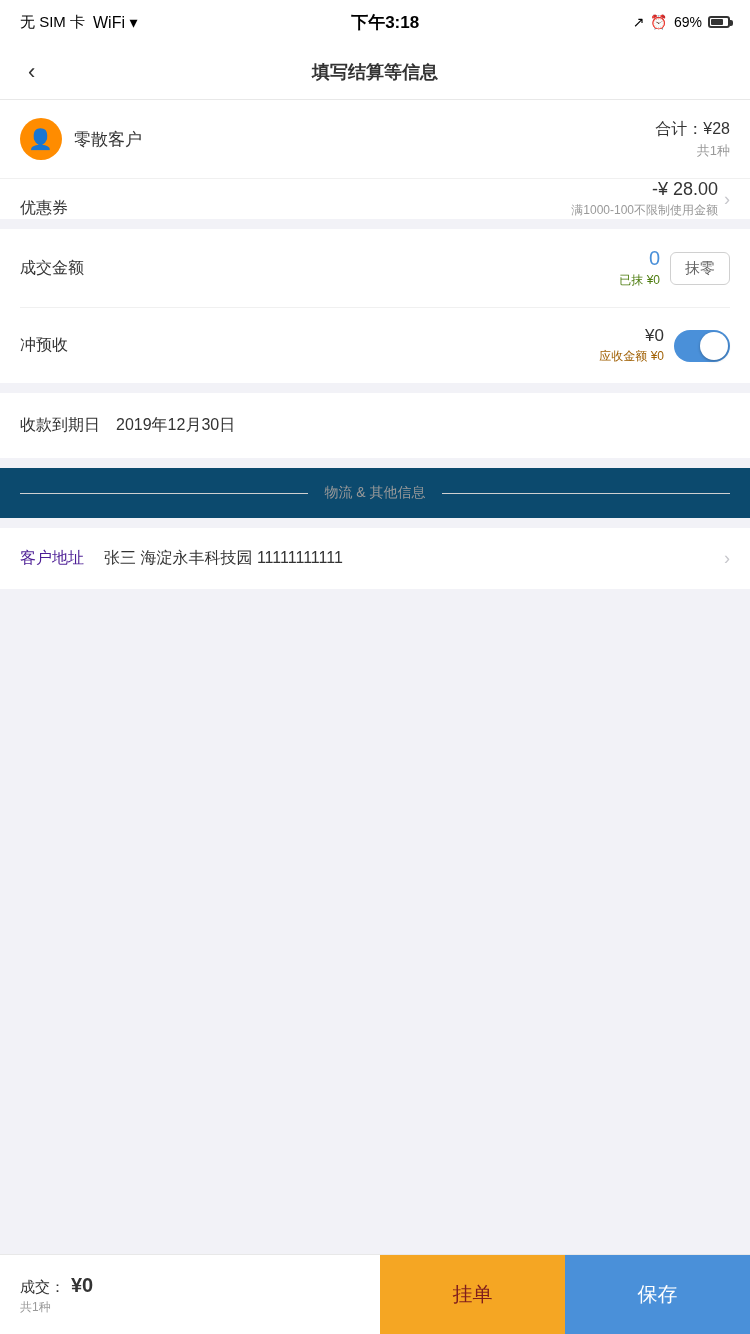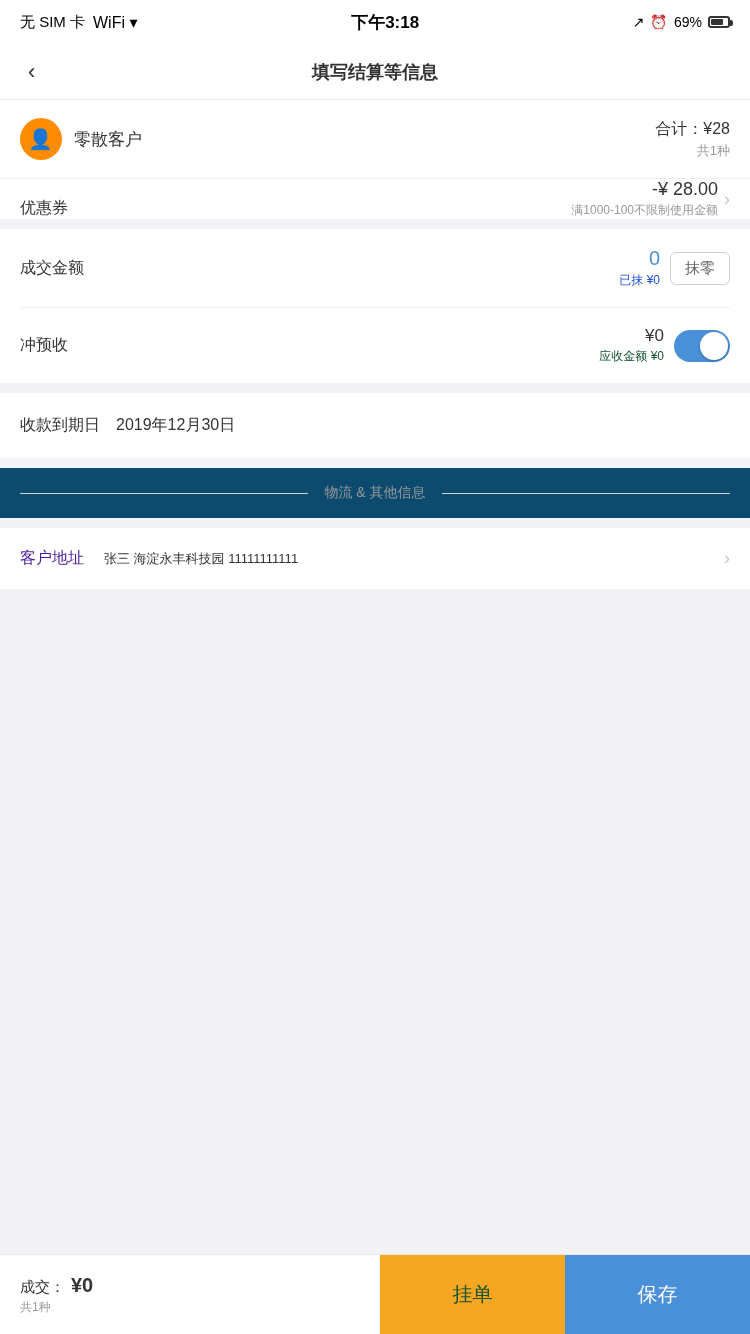"已抹 ¥0" .amount-sub { color: #1d4ed8 -> #4d7c0f }
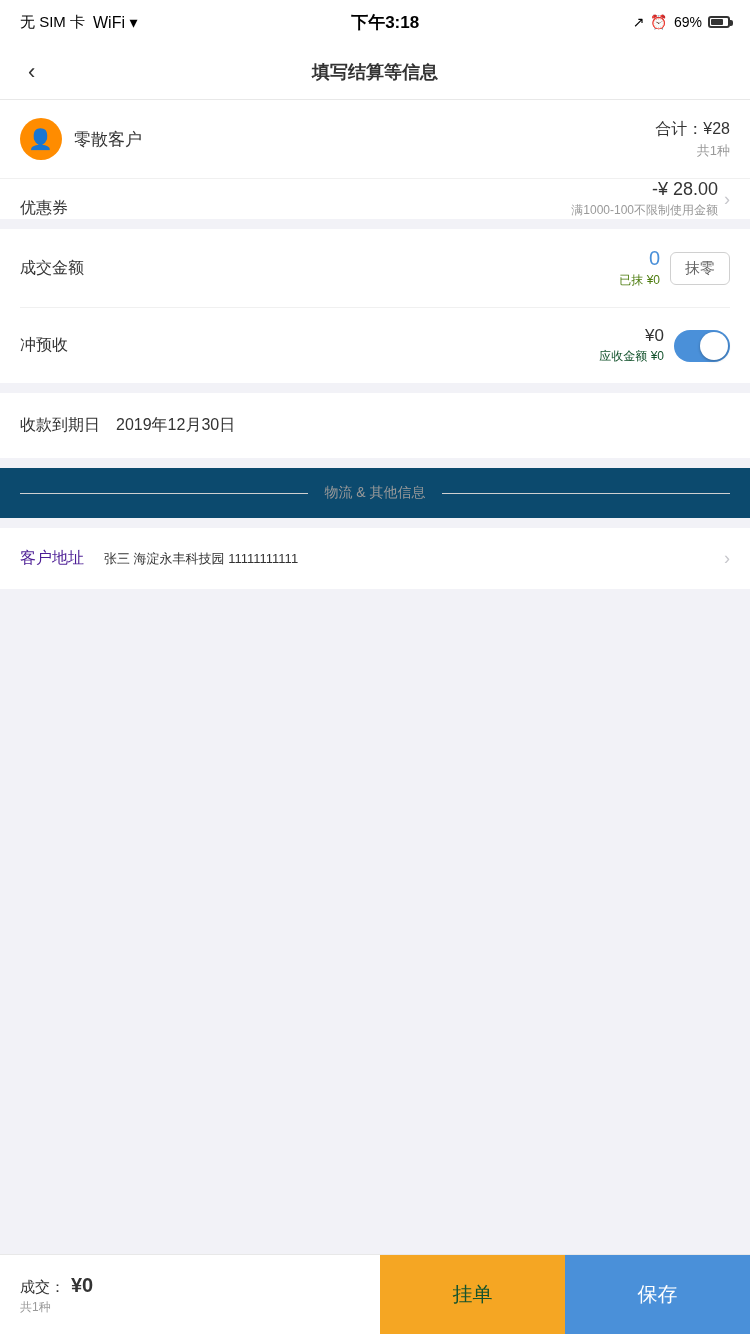"应收金额 ¥0" .precharge-sub { color: #14532d -> #a16207 }
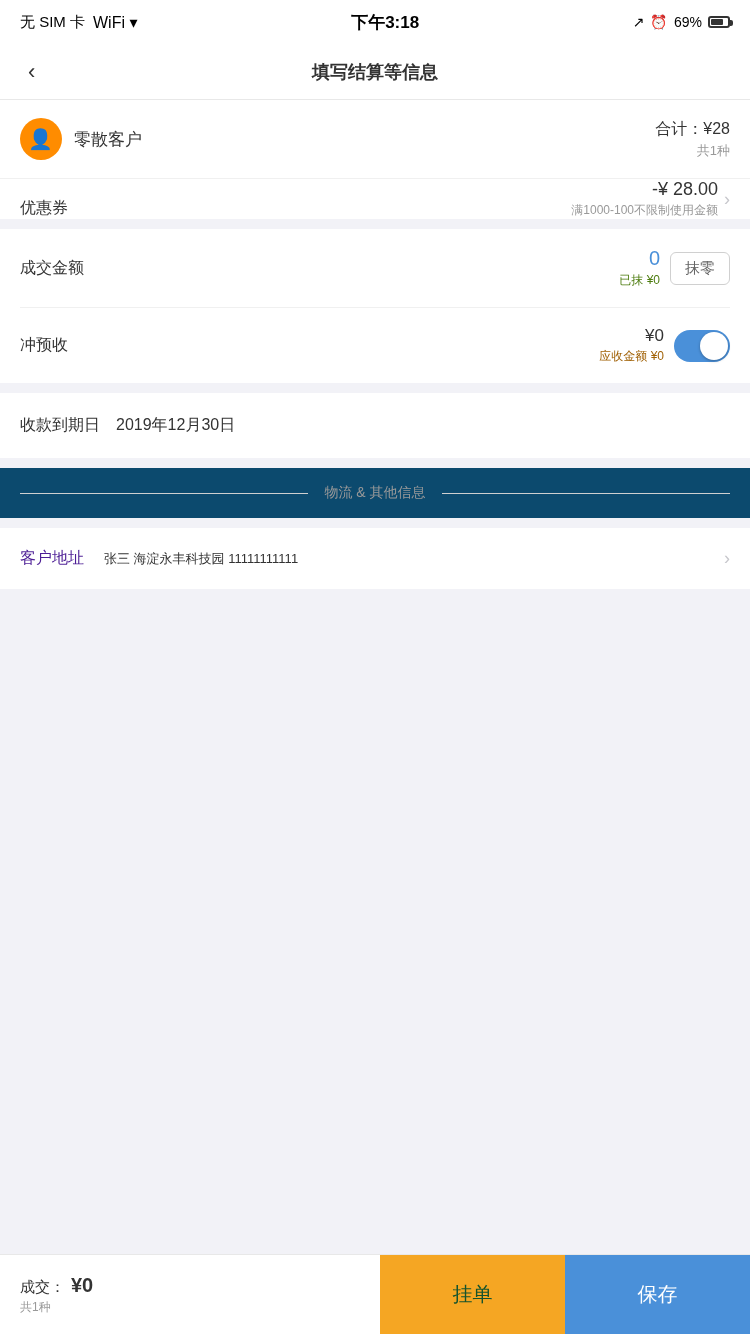"张三 海淀永丰科技园 11111111111" .address-value { font-size: 13px -> 16px }
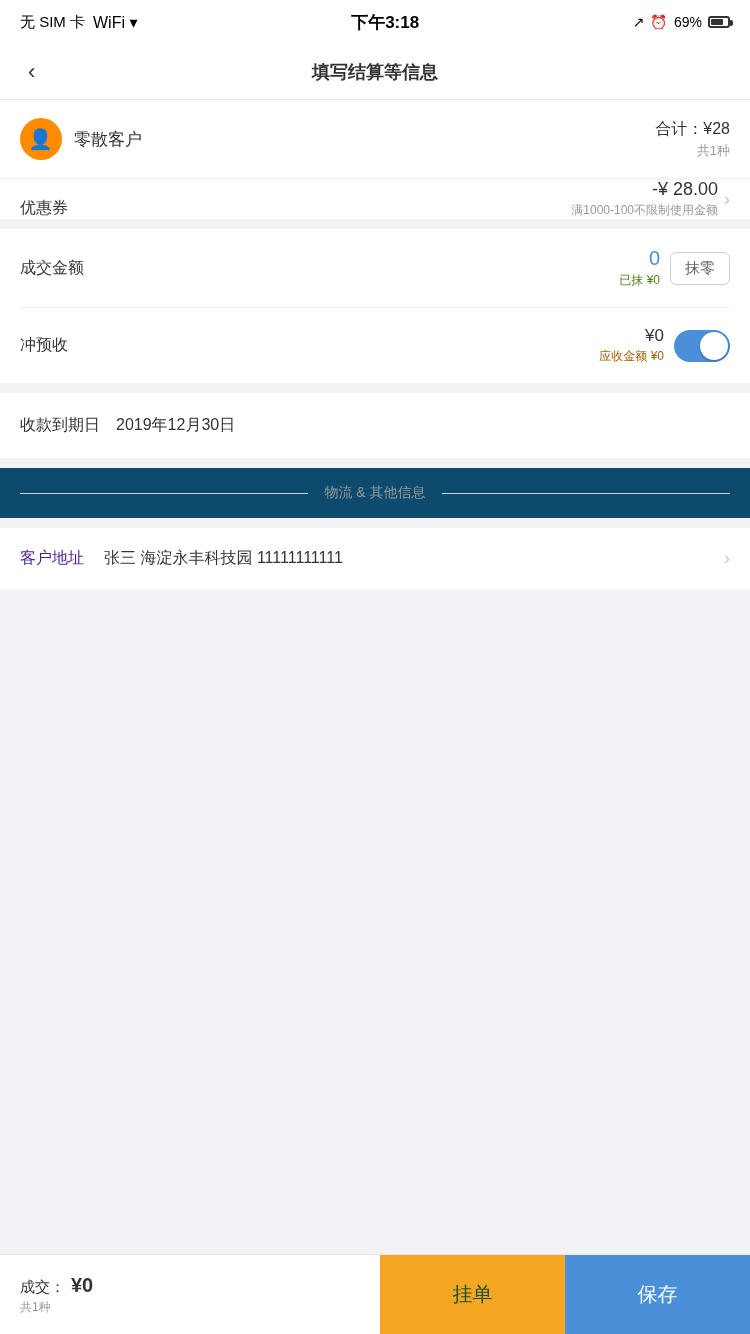"挂单" .btn-hold { color: #14532d -> #7f1d1d }
